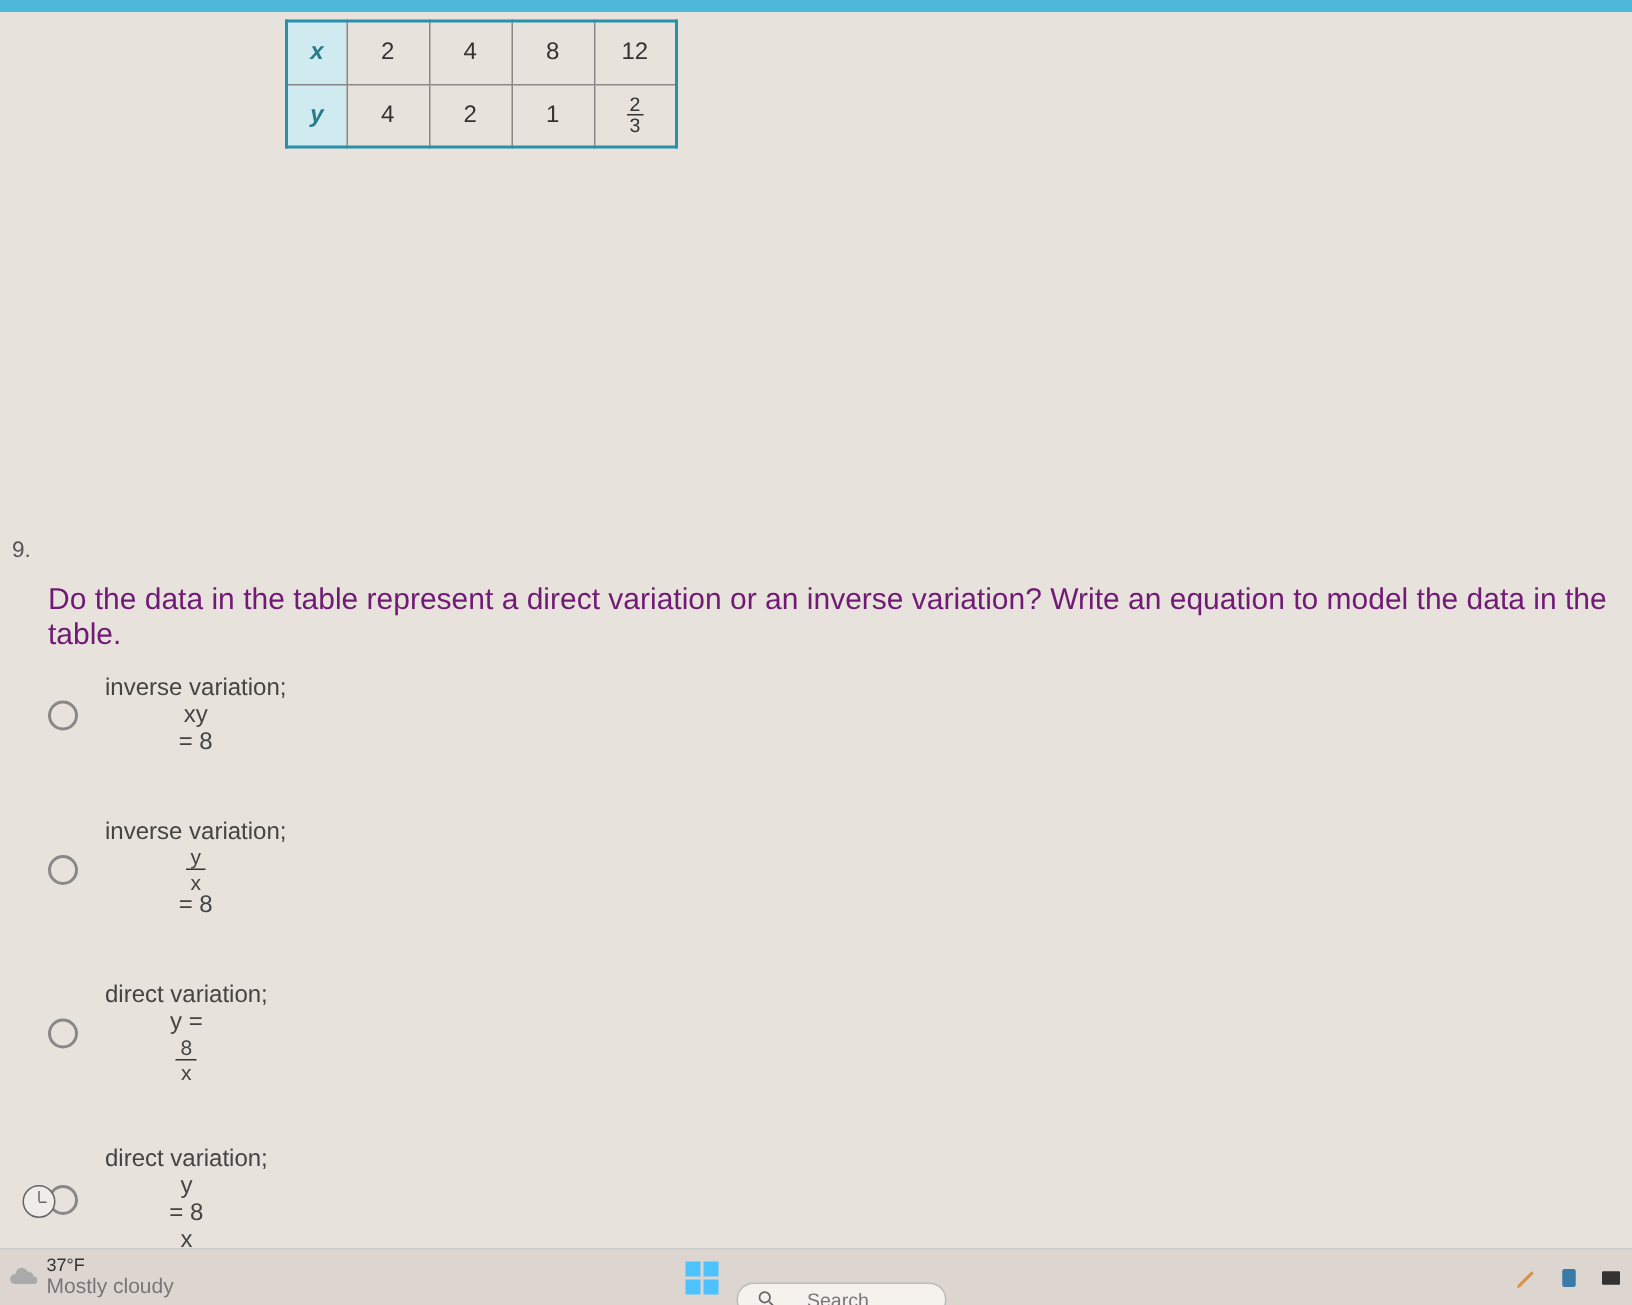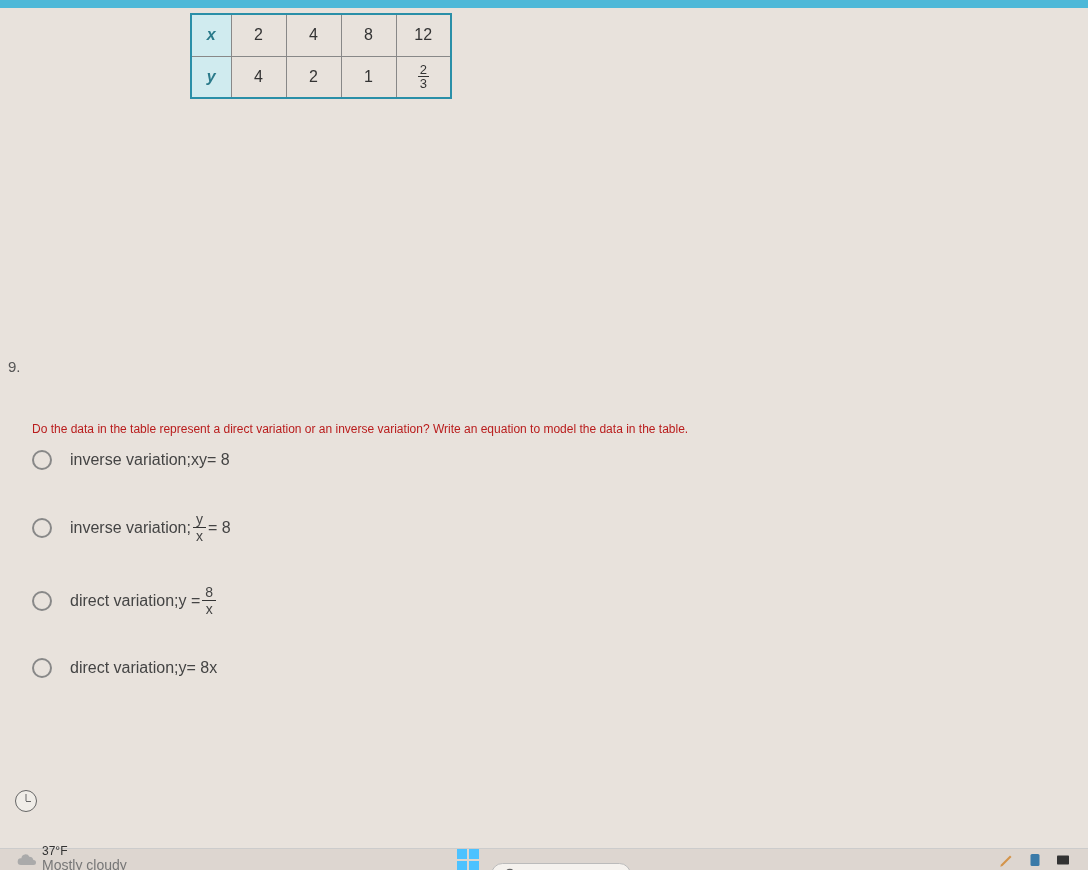"Do the data in the" .question-text { color: #b91c1c -> #701a75; font-size: 12px -> 20px; top: 422px -> 389px }
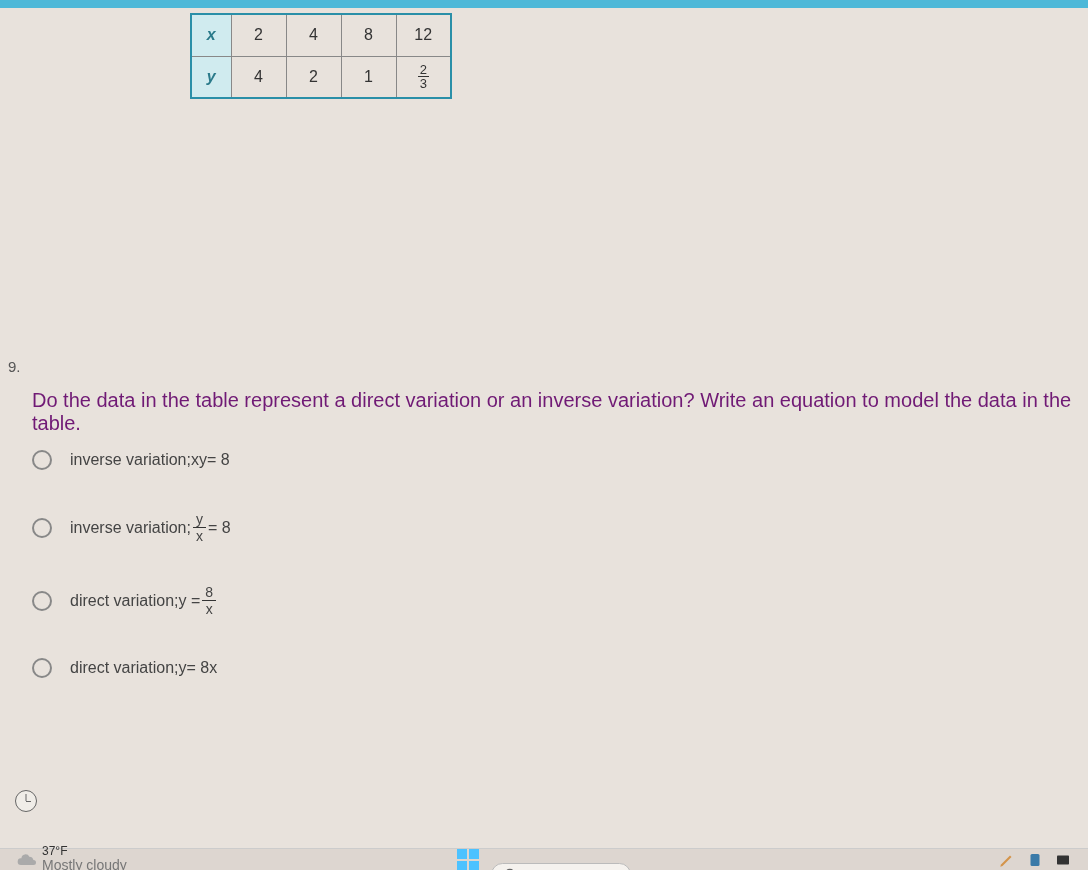"inverse variation;" .option-text { flex-direction: none -> column }
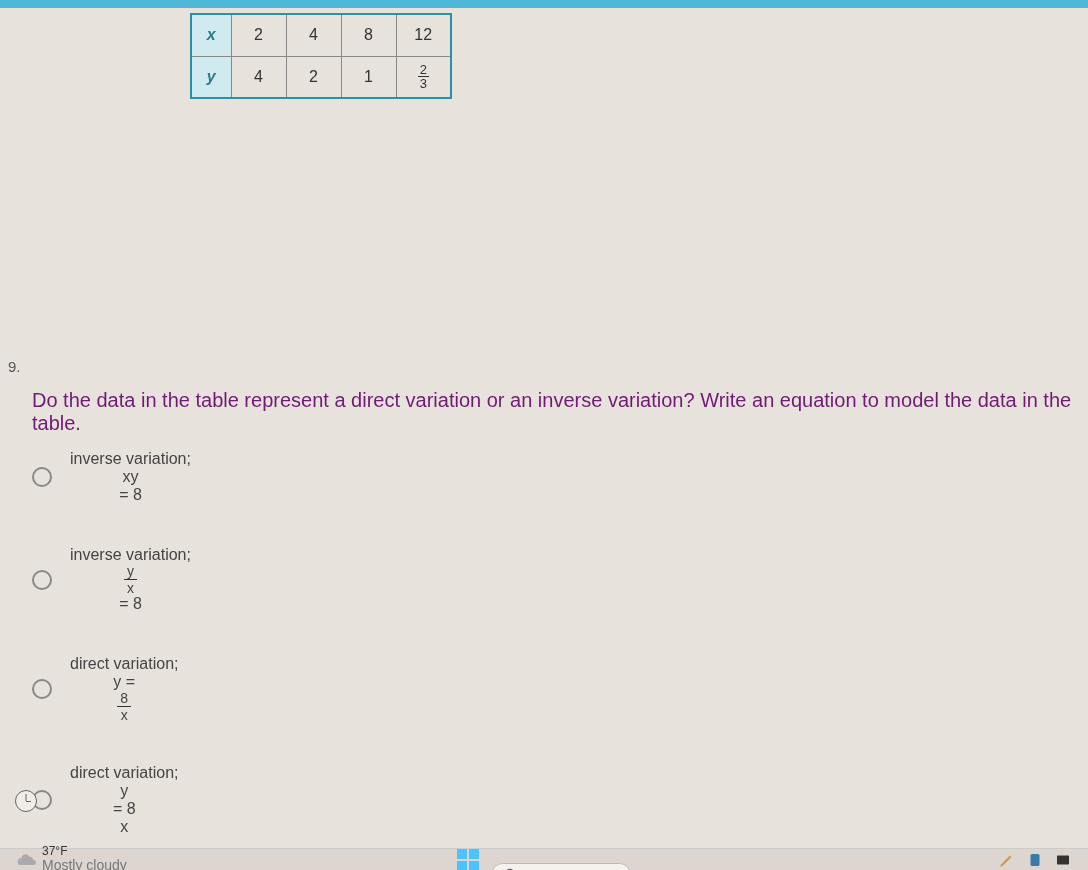"37°F" .taskbar { height: 22px -> 38px; padding: 0 16px -> 0 5px }
